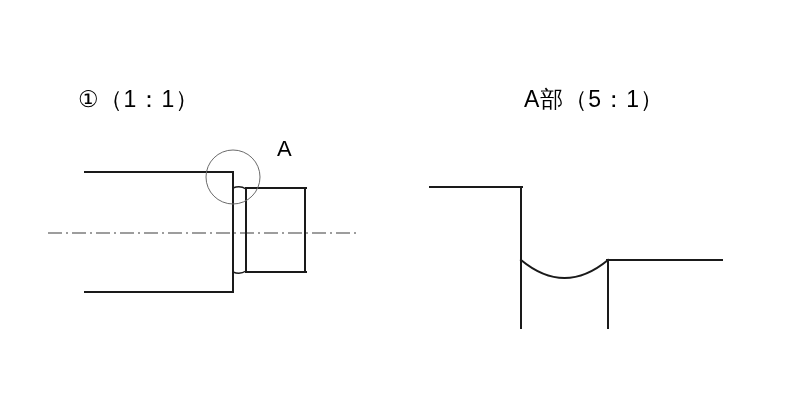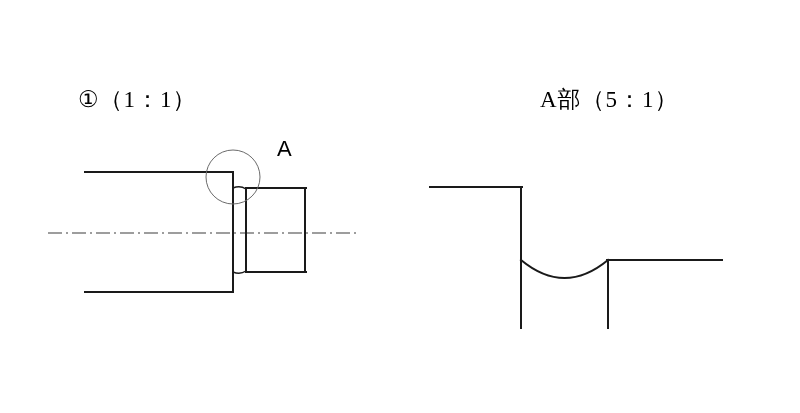"①（1：1）" .view-title { font-family: Liberation Serif, serif -> Liberation Sans, sans-serif }
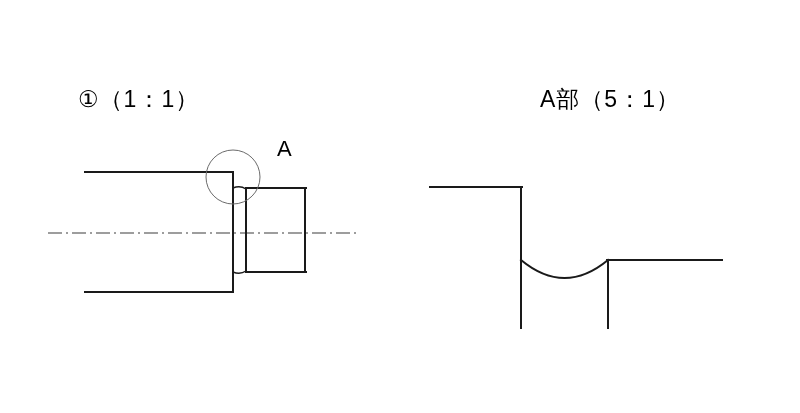"A部（5：1）" #title-detail { margin-left: 16px -> none }
